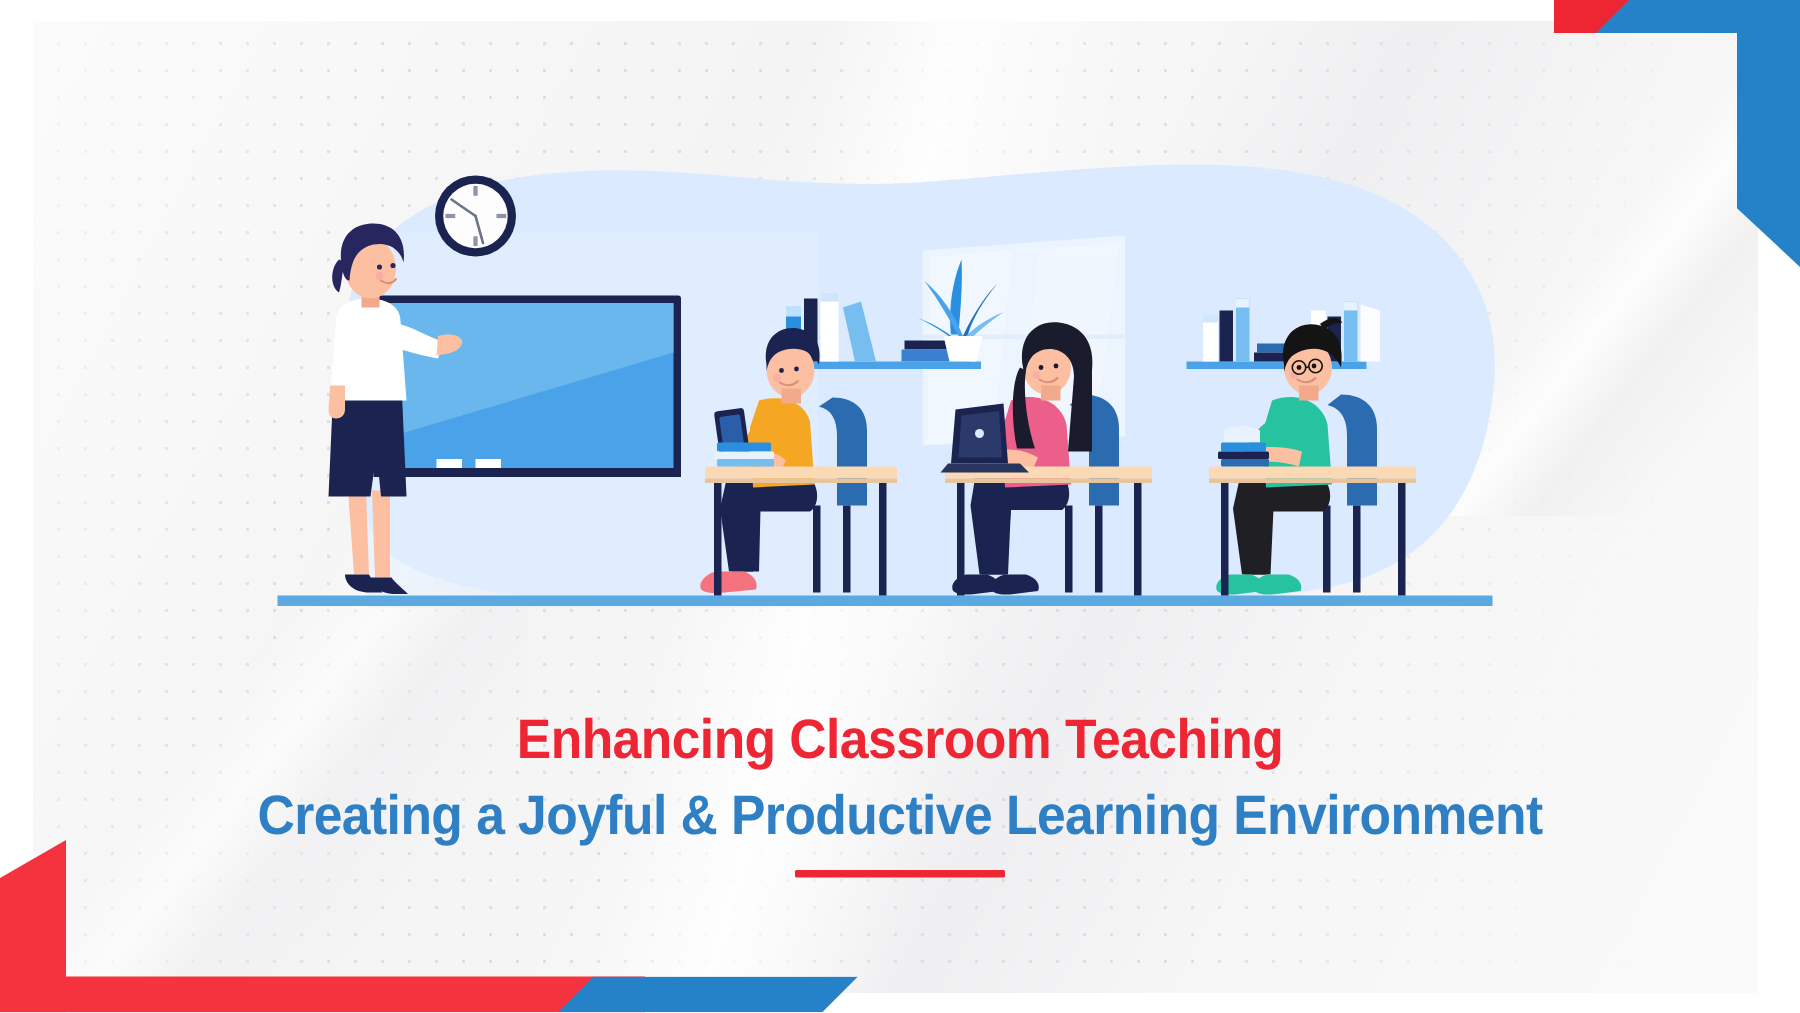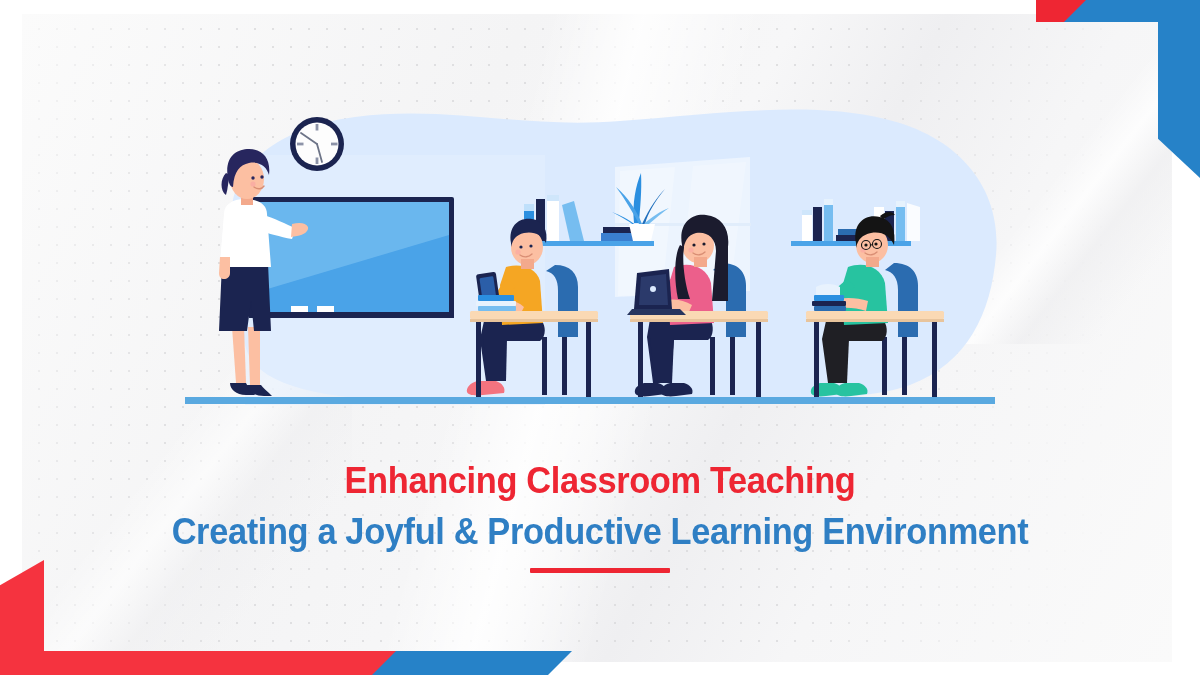"Enhancing Classroom Teaching" .headline { top: 462px -> 474px }
